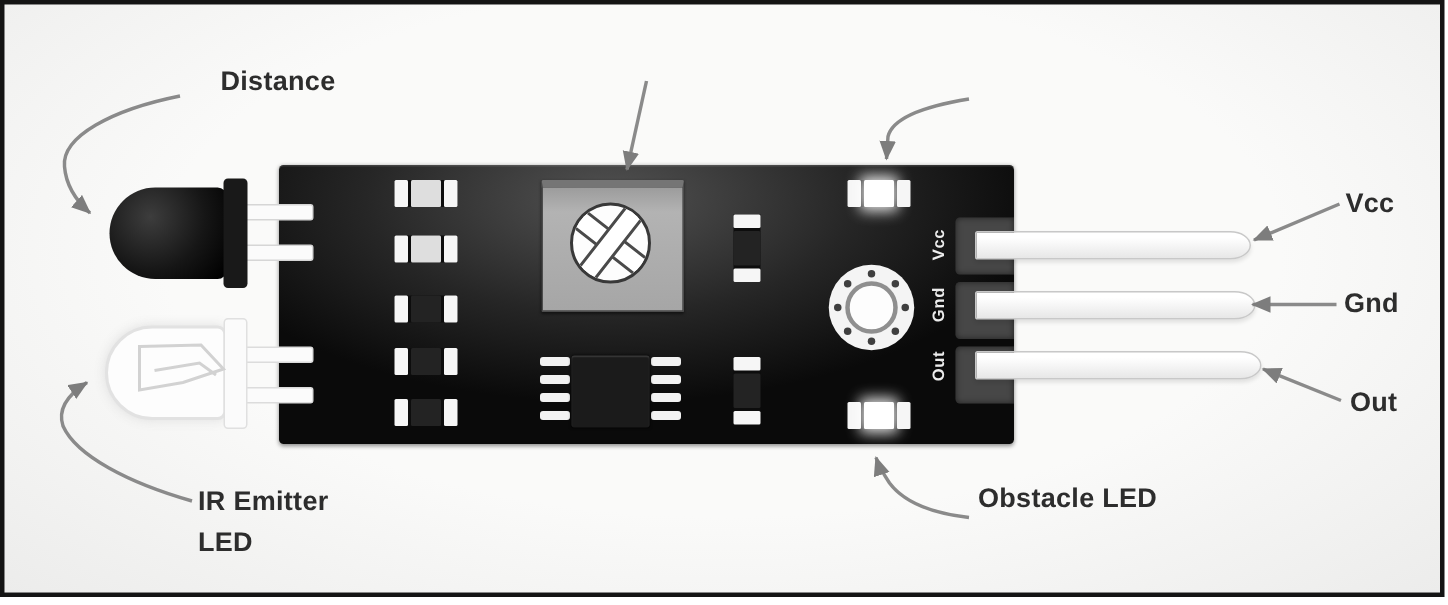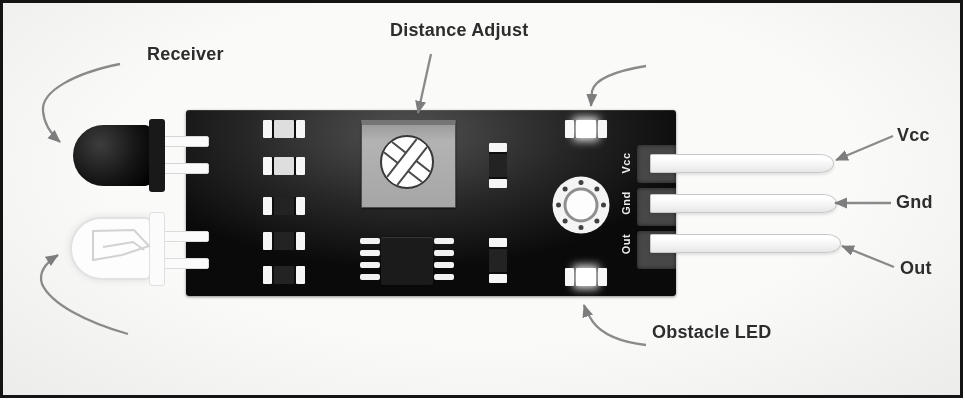"Distance Adjust" div.label { html: <div>Distance Adjust</div> -> none }
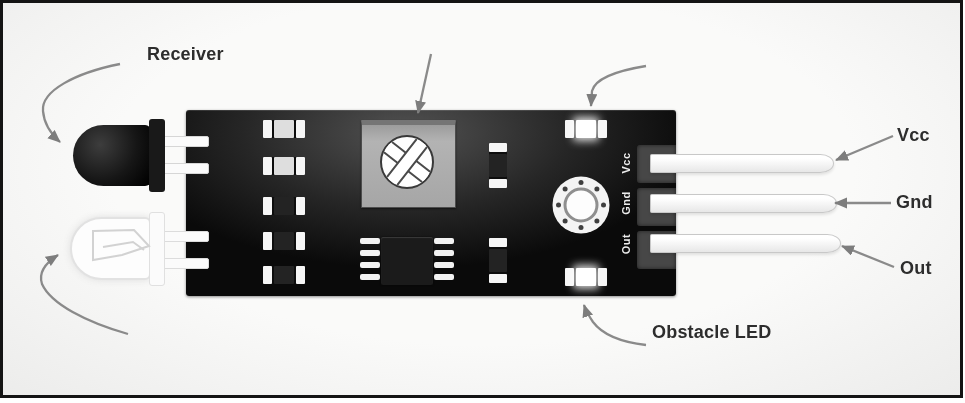"Receiver" div { text: Receiver -> Distance }
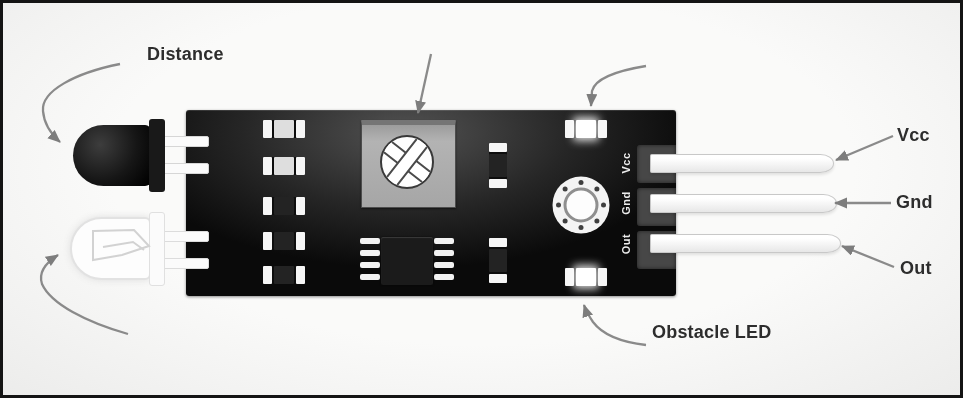"IR Emitter" div.label { html: none -> <div> <div>IR Emitter</div> <div>LED</div> </div> }
